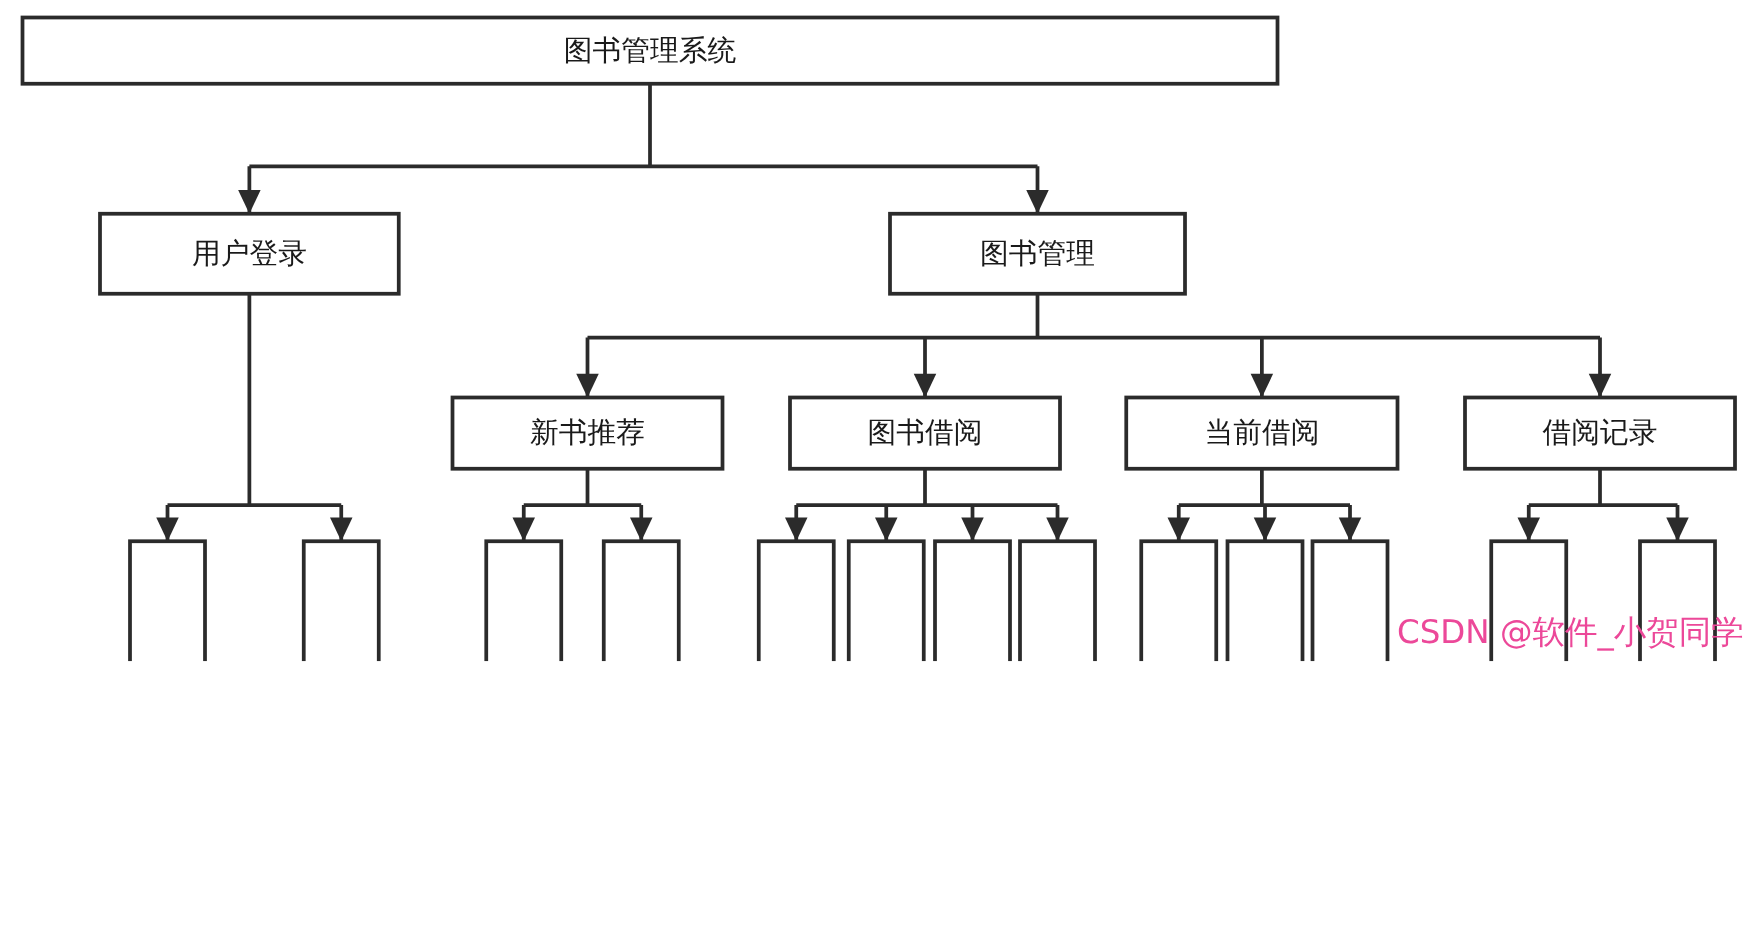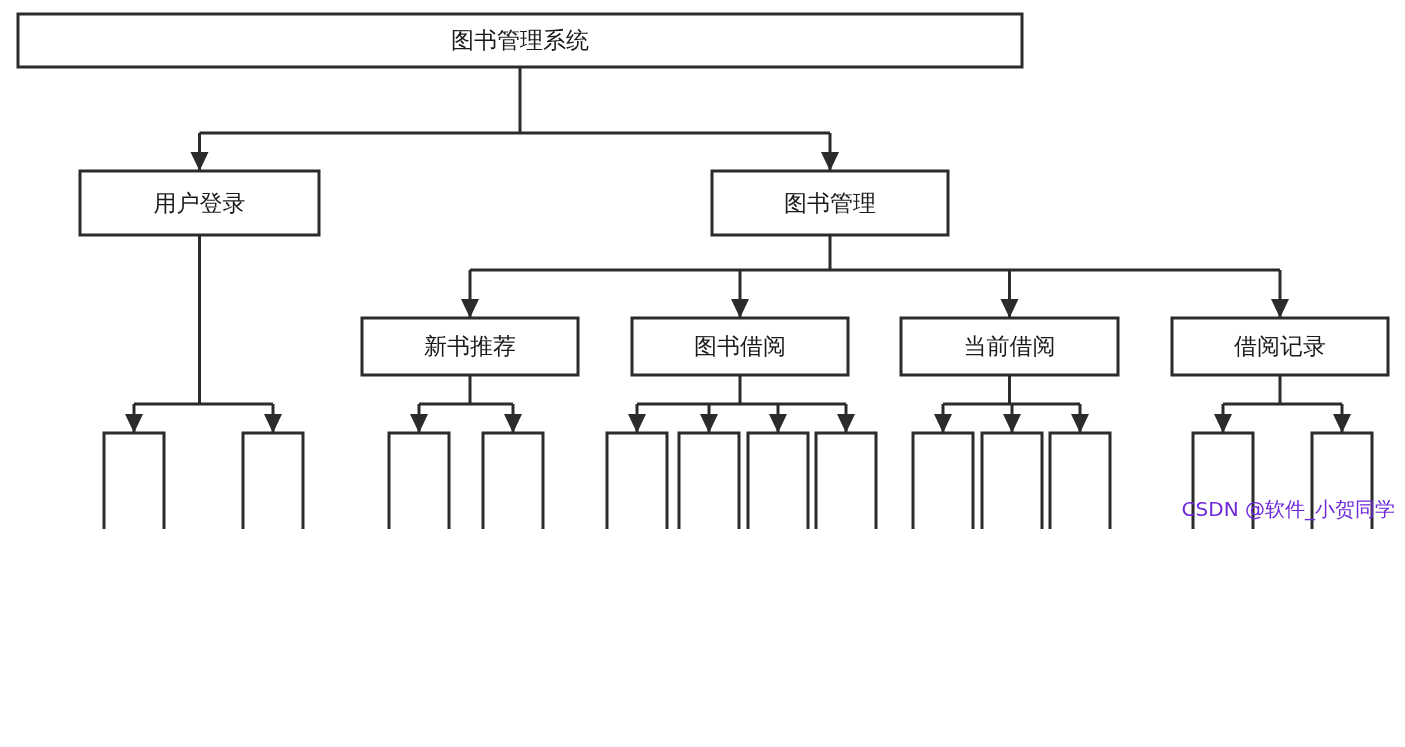"CSDN @软件_小贺同学" .watermark { color: #6d28d9 -> #ec4899; font-size: 20px -> 26px }
